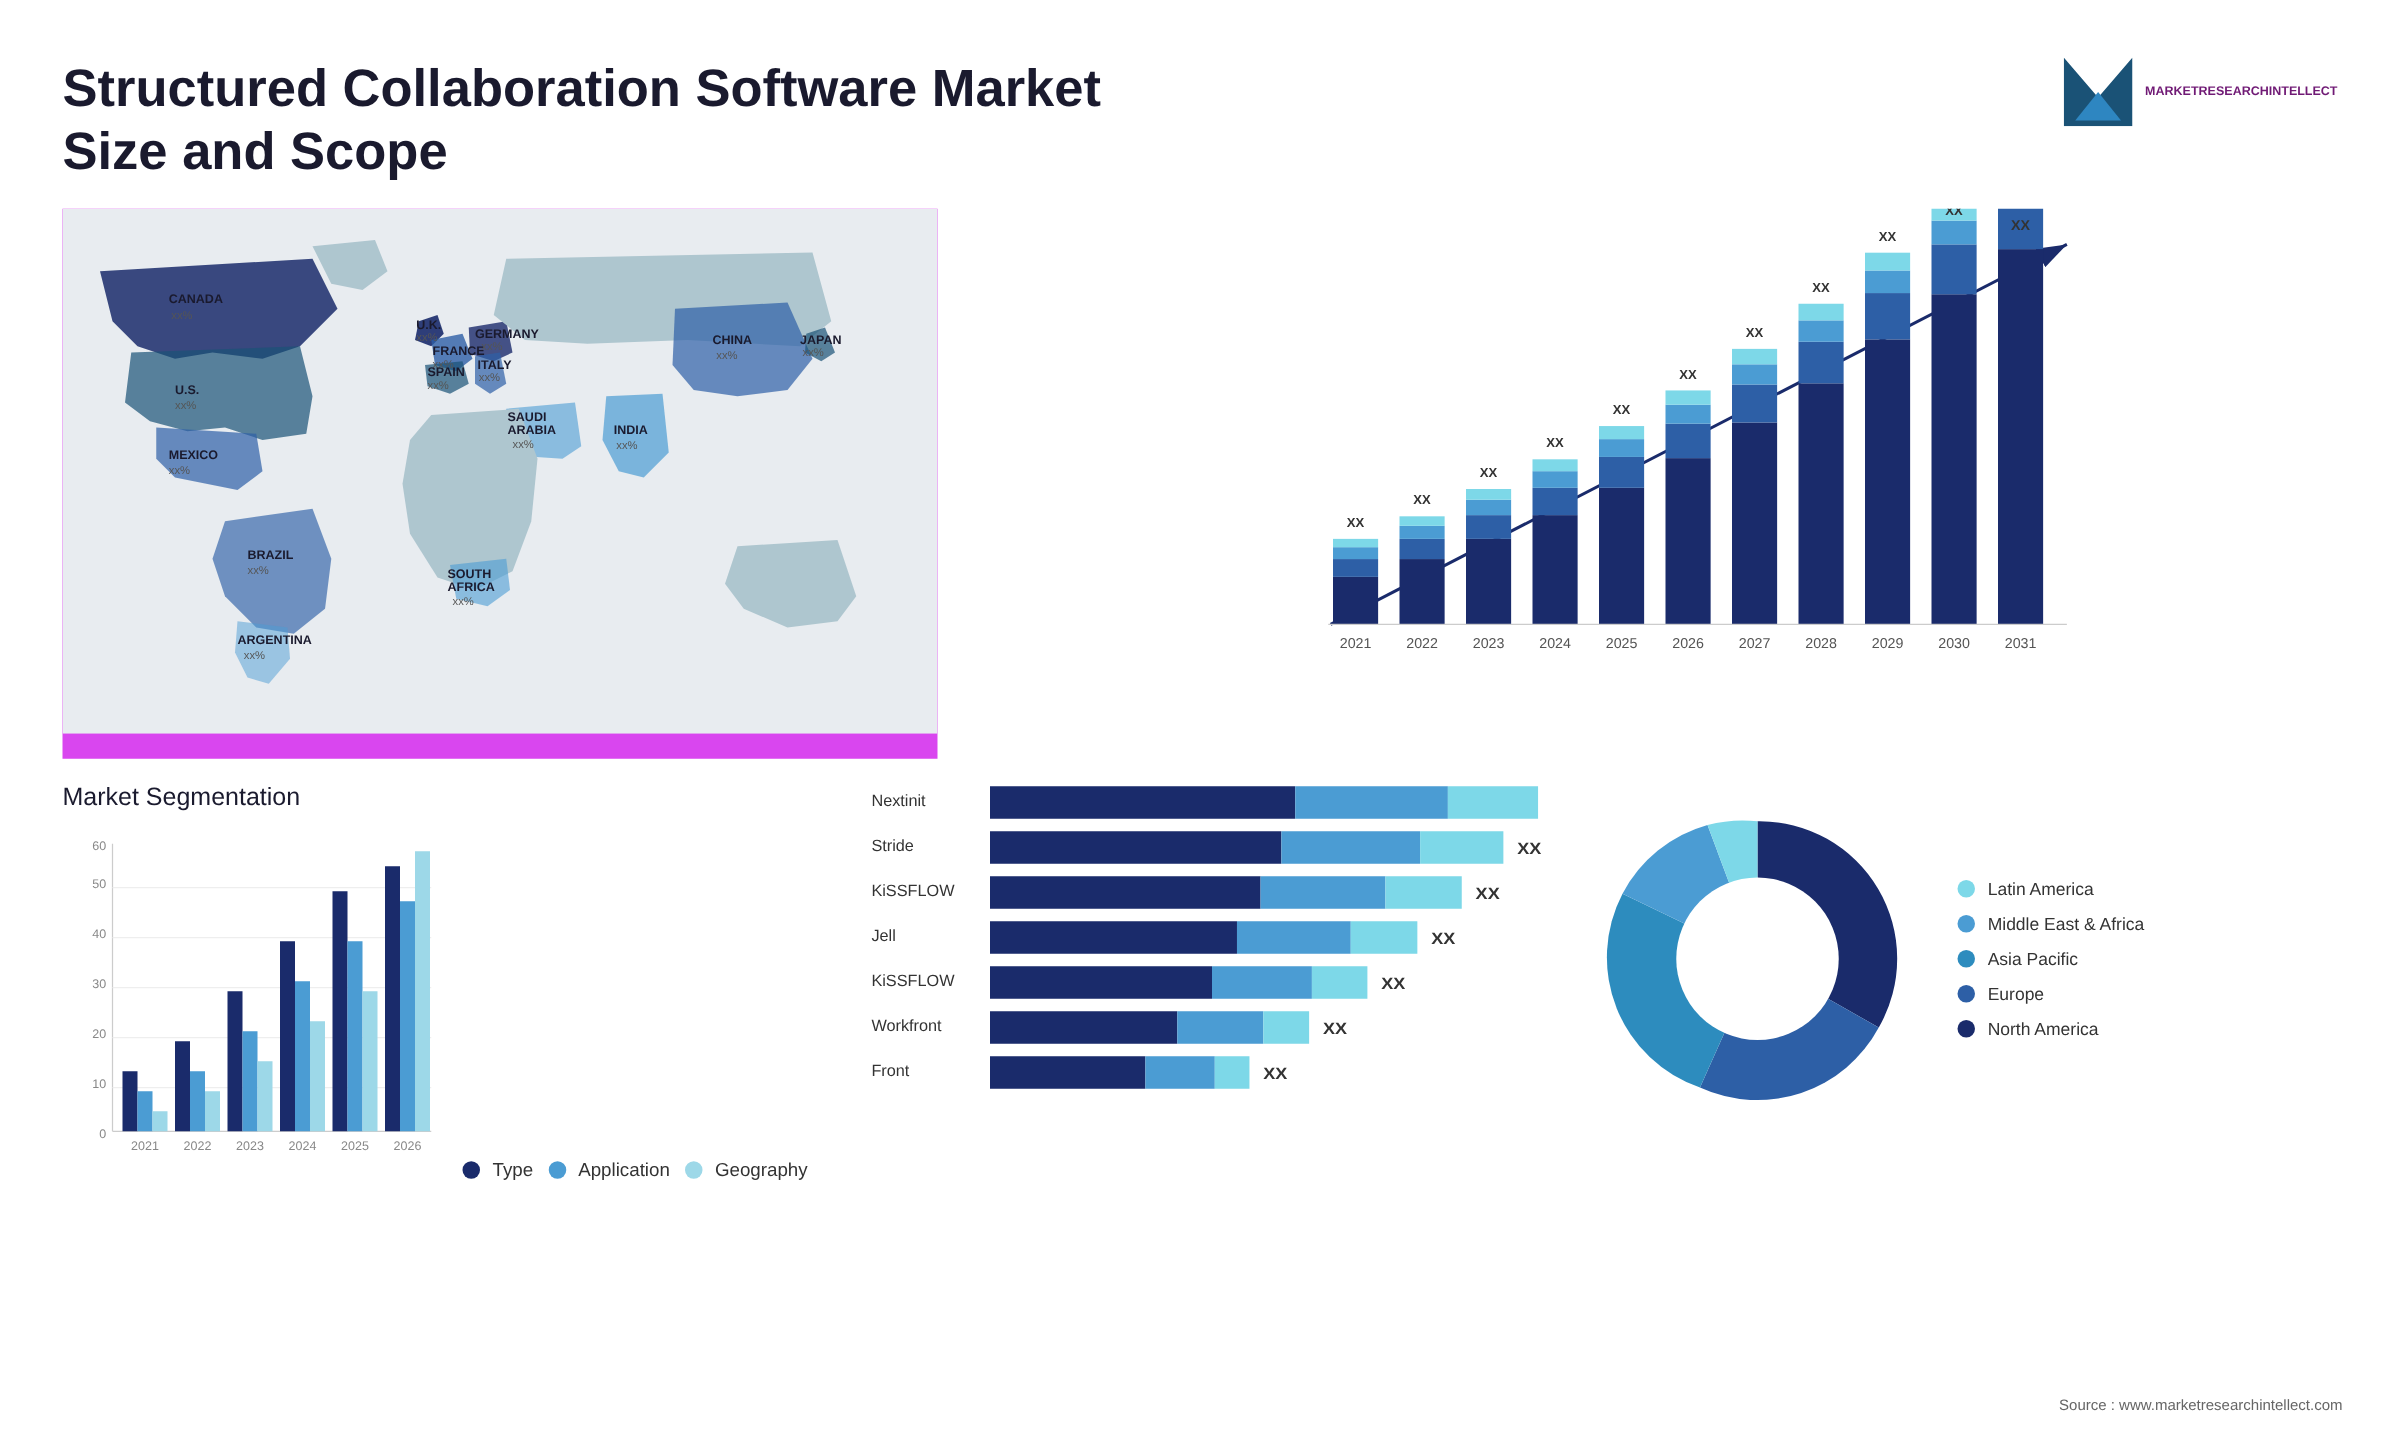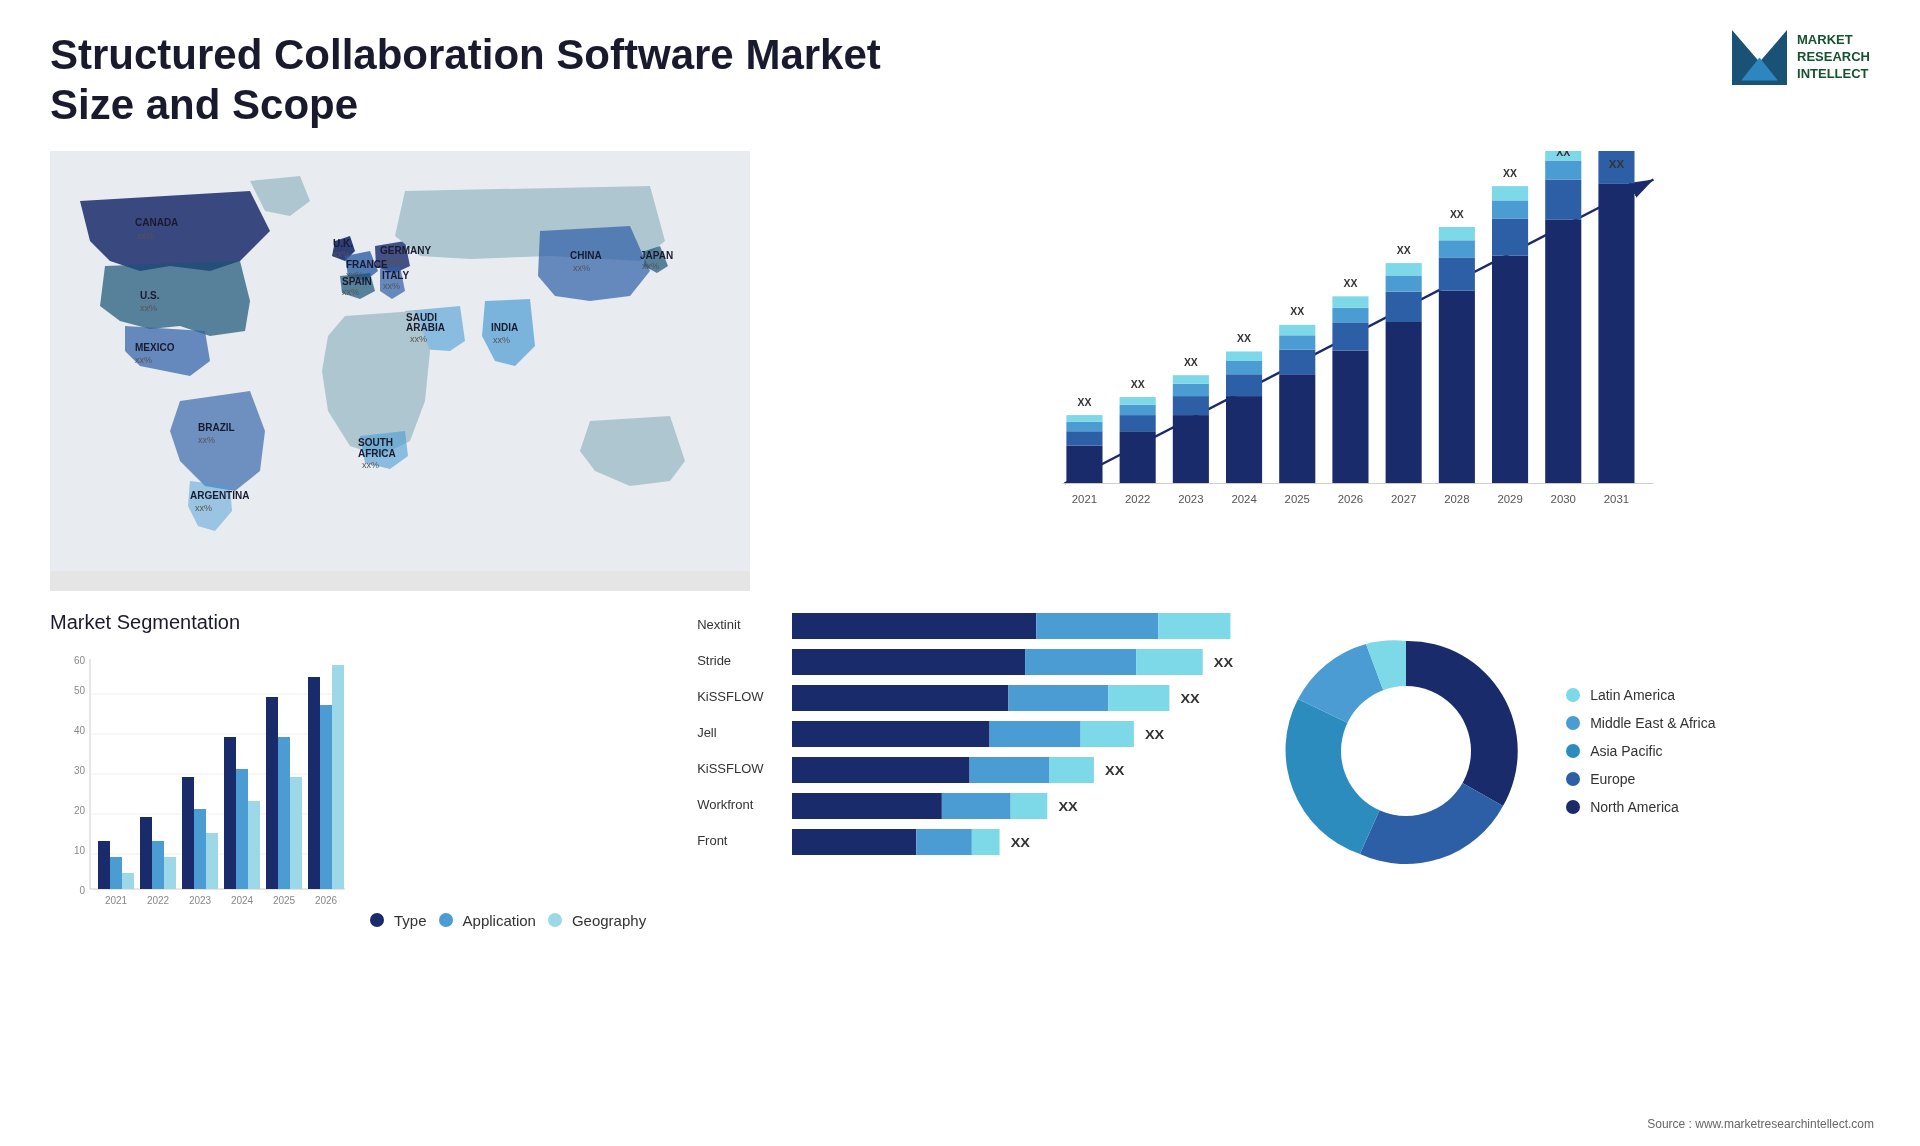"Structured Collaboration Software Market" .page-container { padding: 30px 50px -> 46px 50px }
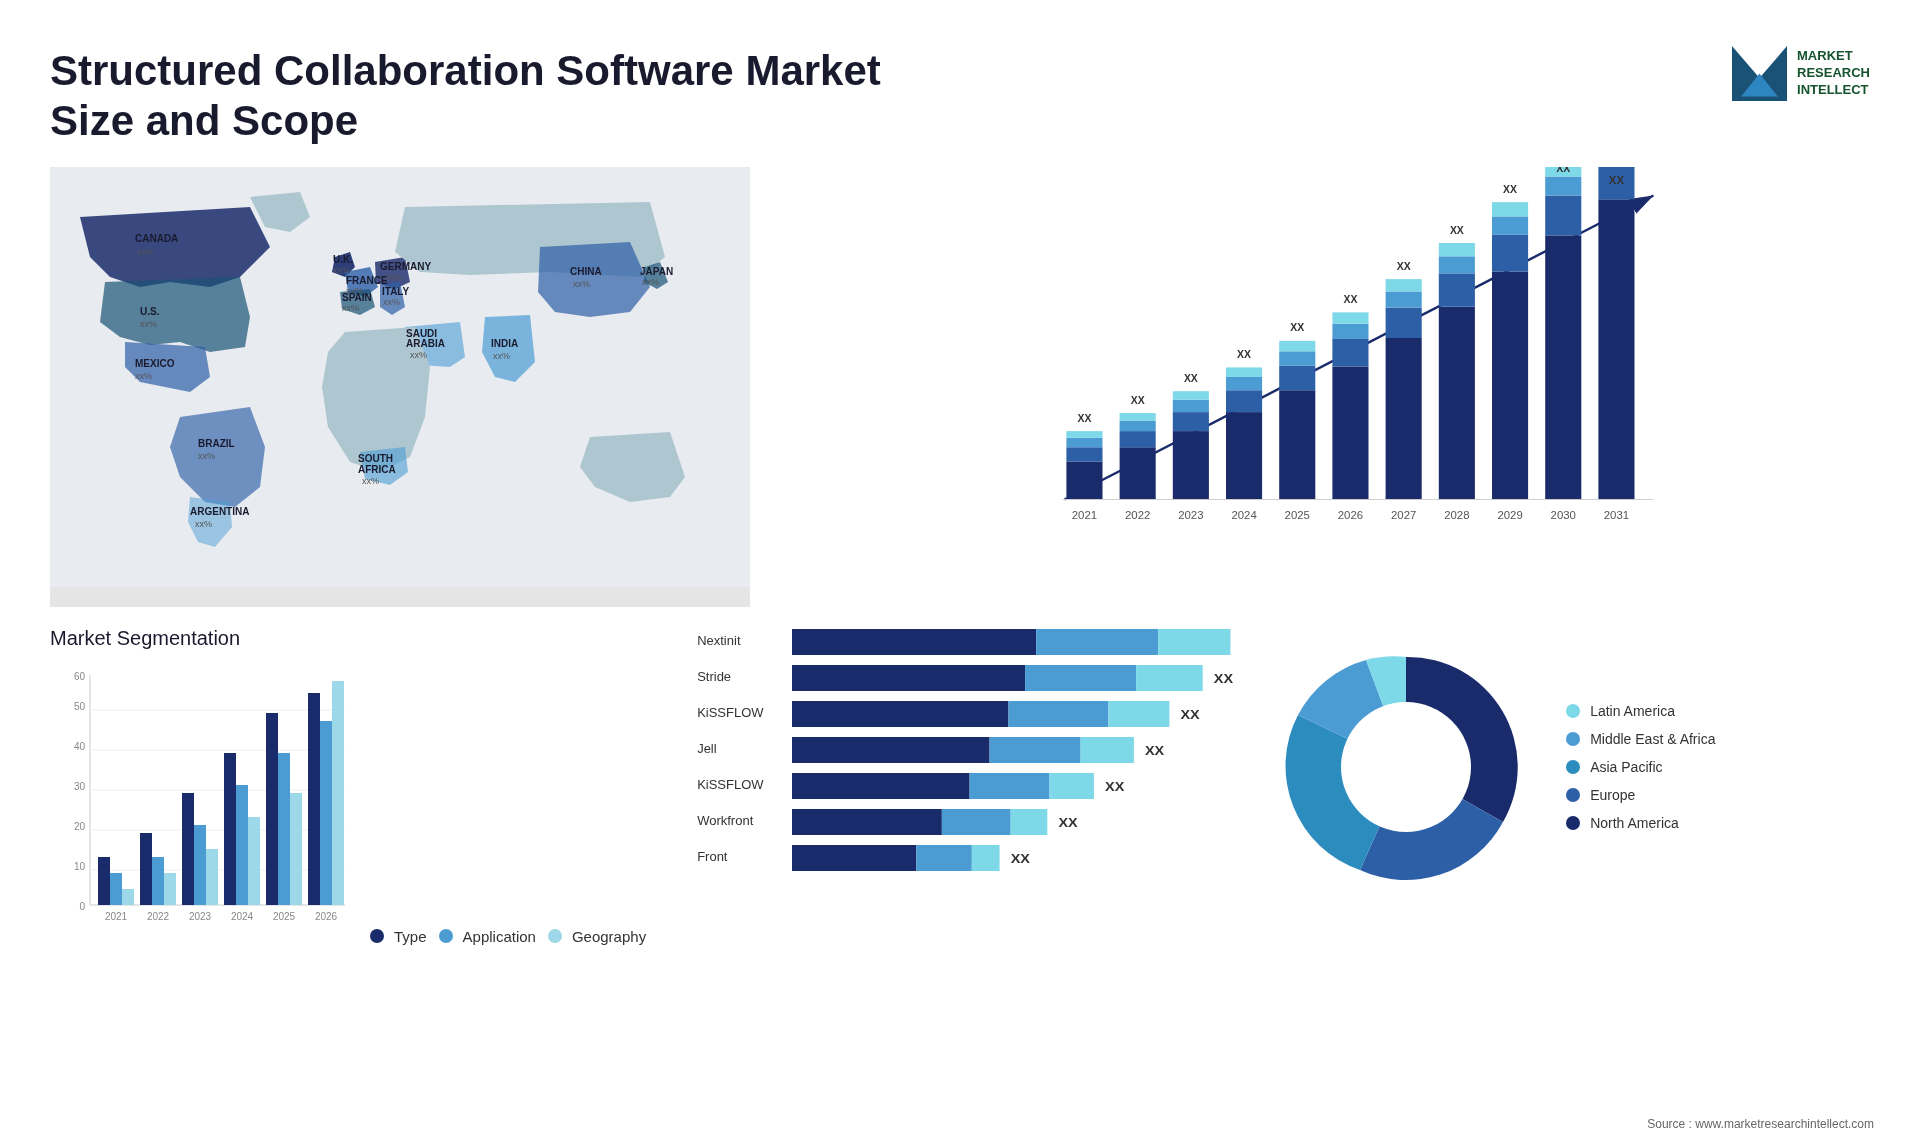"MARKET" .logo-text { color: #14532d -> #701a75; flex-direction: column -> row; font-size: 13px -> 10px }
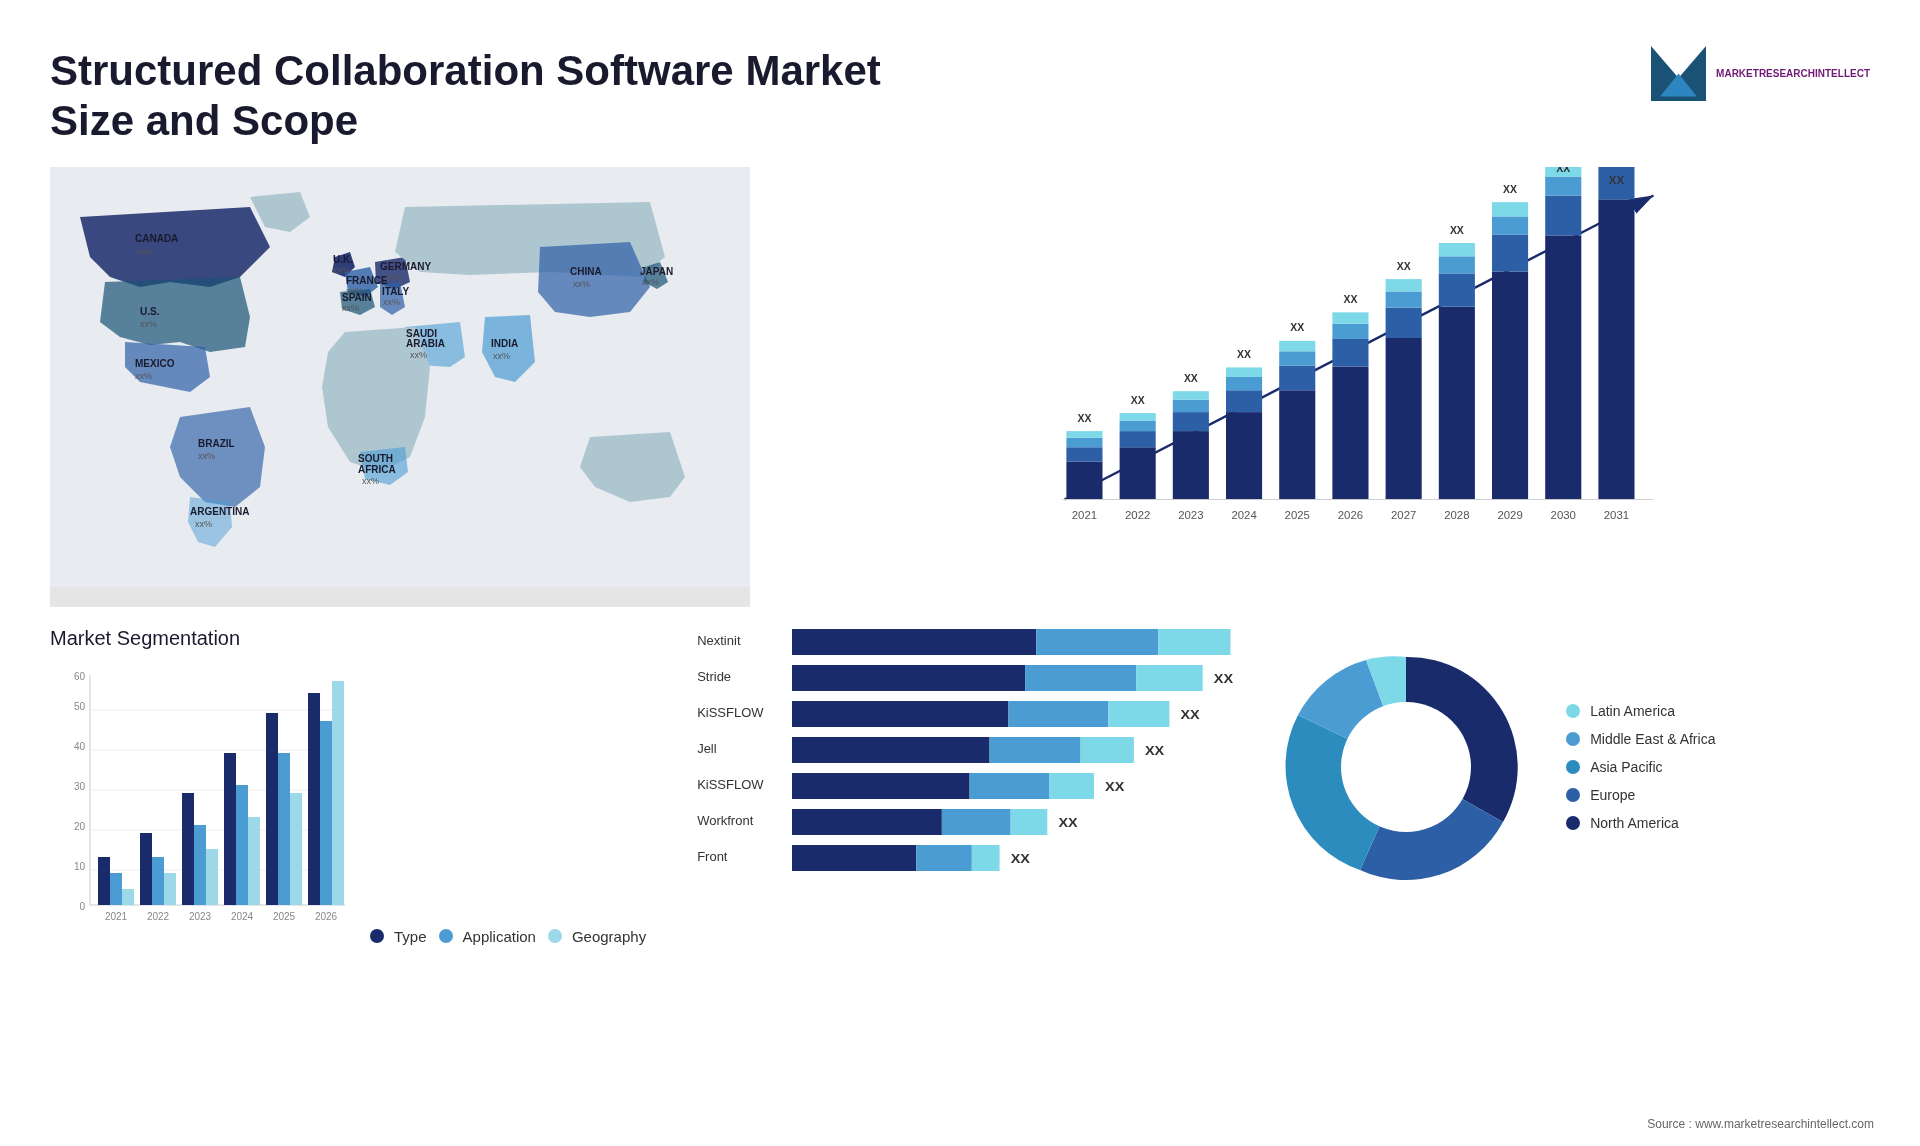"CANADA" .map-container { background: #e5e5e5 -> #d946ef }
